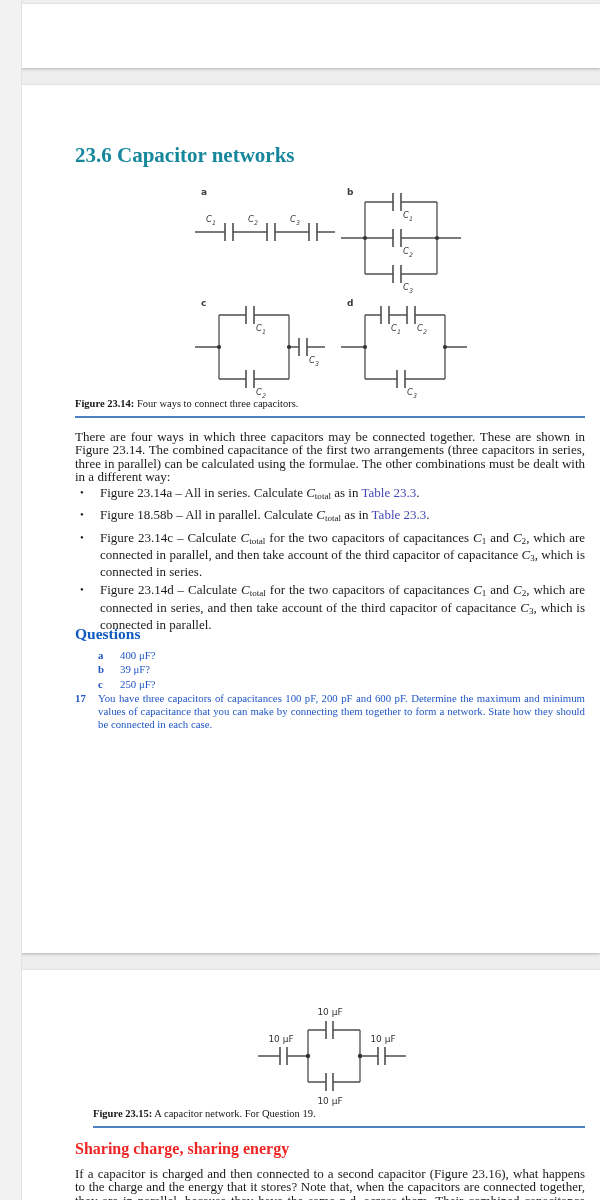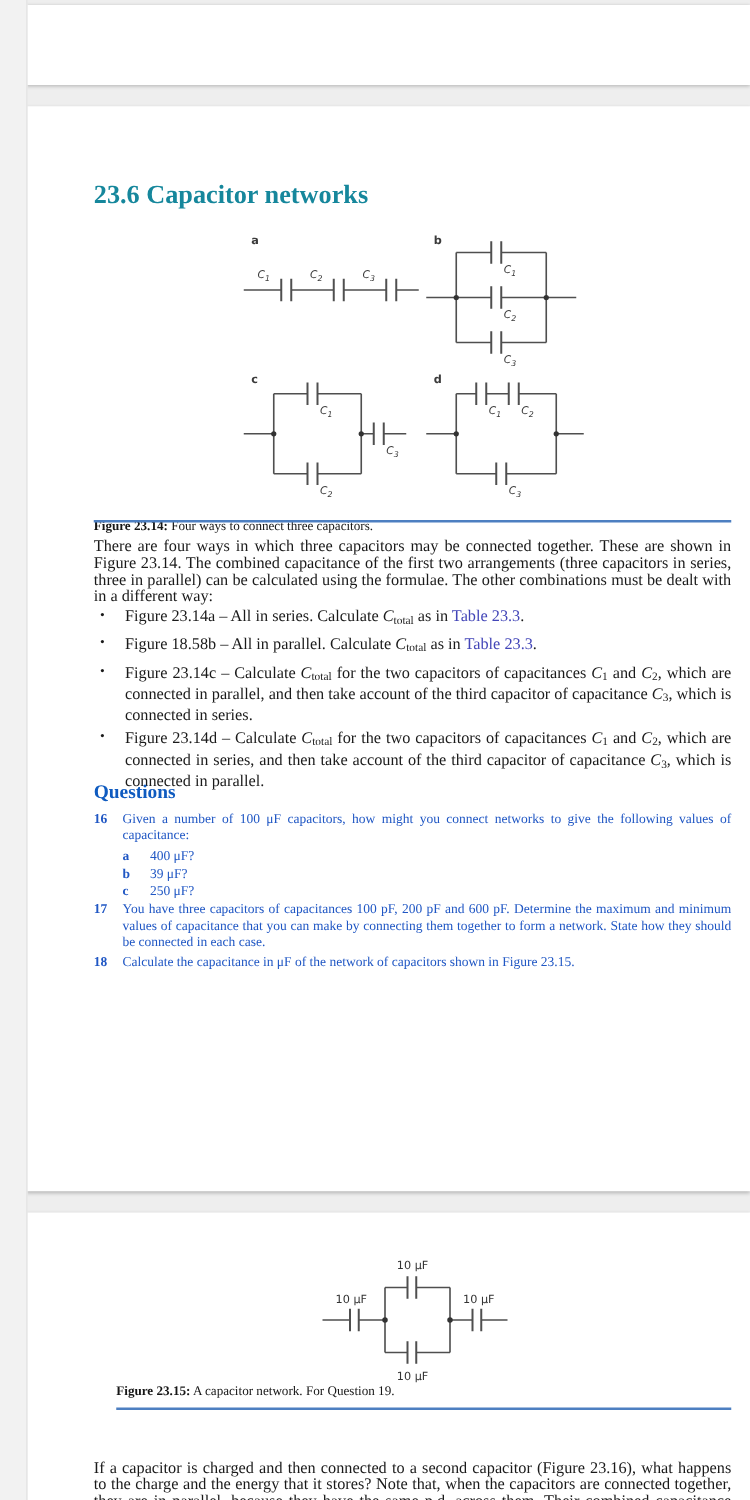"Figure 23.14: Four ways to" div.fig-caption { margin-top: 18px -> none }
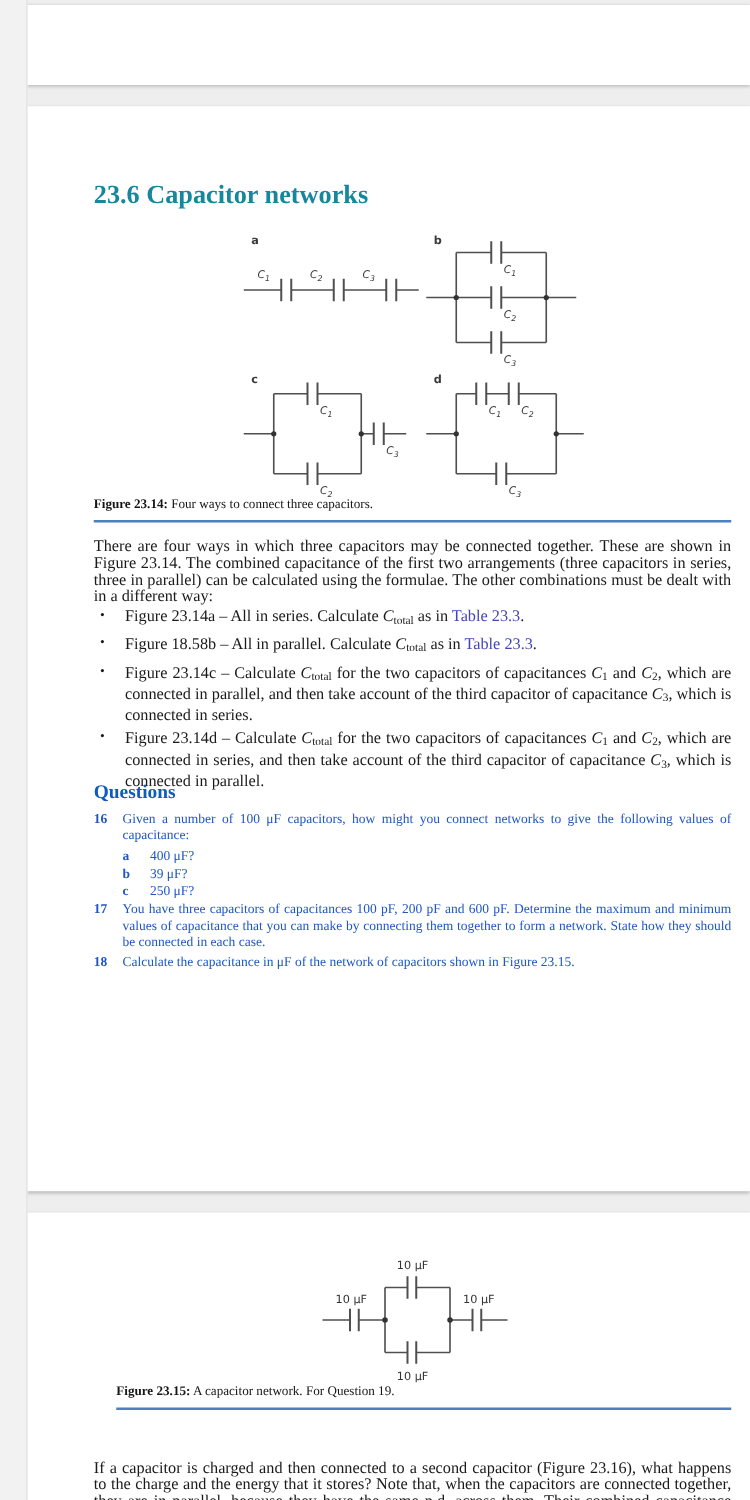"16" div.qitem { html: <div> <div>16</div> <div><span>Given a number of 100 μF capacitors, how might you connect networks to give the following values of capacitance:</span></div> </div> -> none }
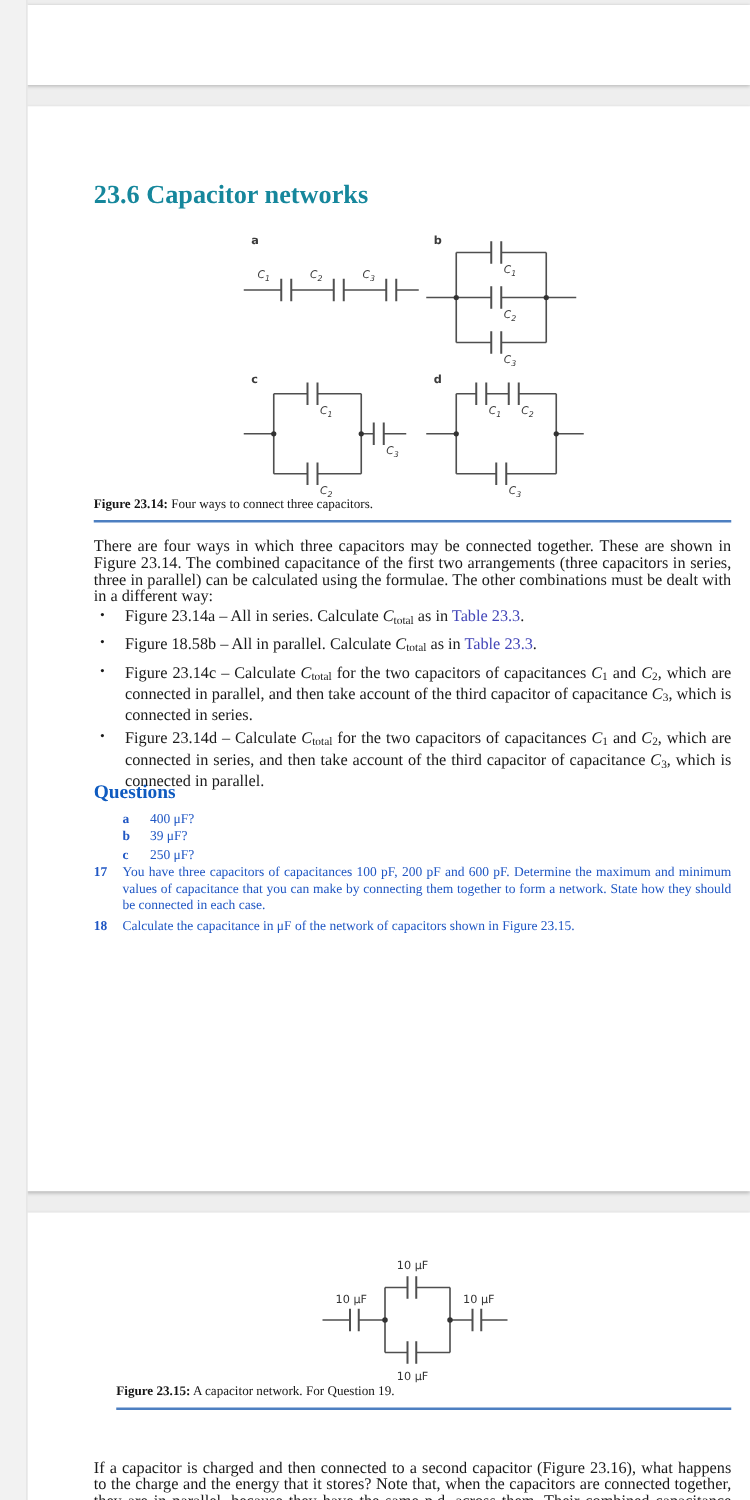"18" div.qitem { html: <div> <div>18</div> <div><span>Calculate the capacitance in μF of the network of capacitors shown in Figure 23.15.</span></div> </div> -> none }
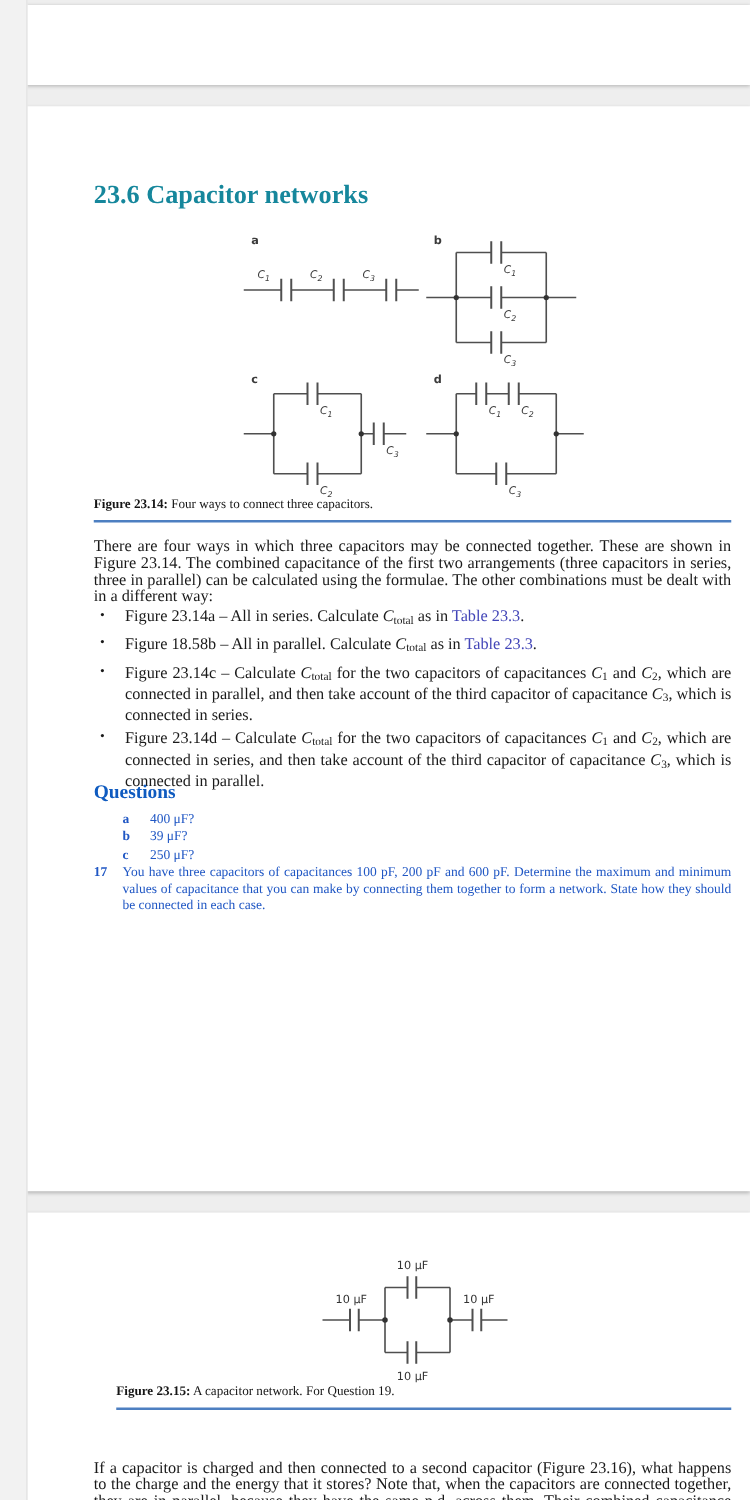"Sharing charge, sharing energy" h2.sharing-title { html: none -> <h2>Sharing charge, sharing energy</h2> }
